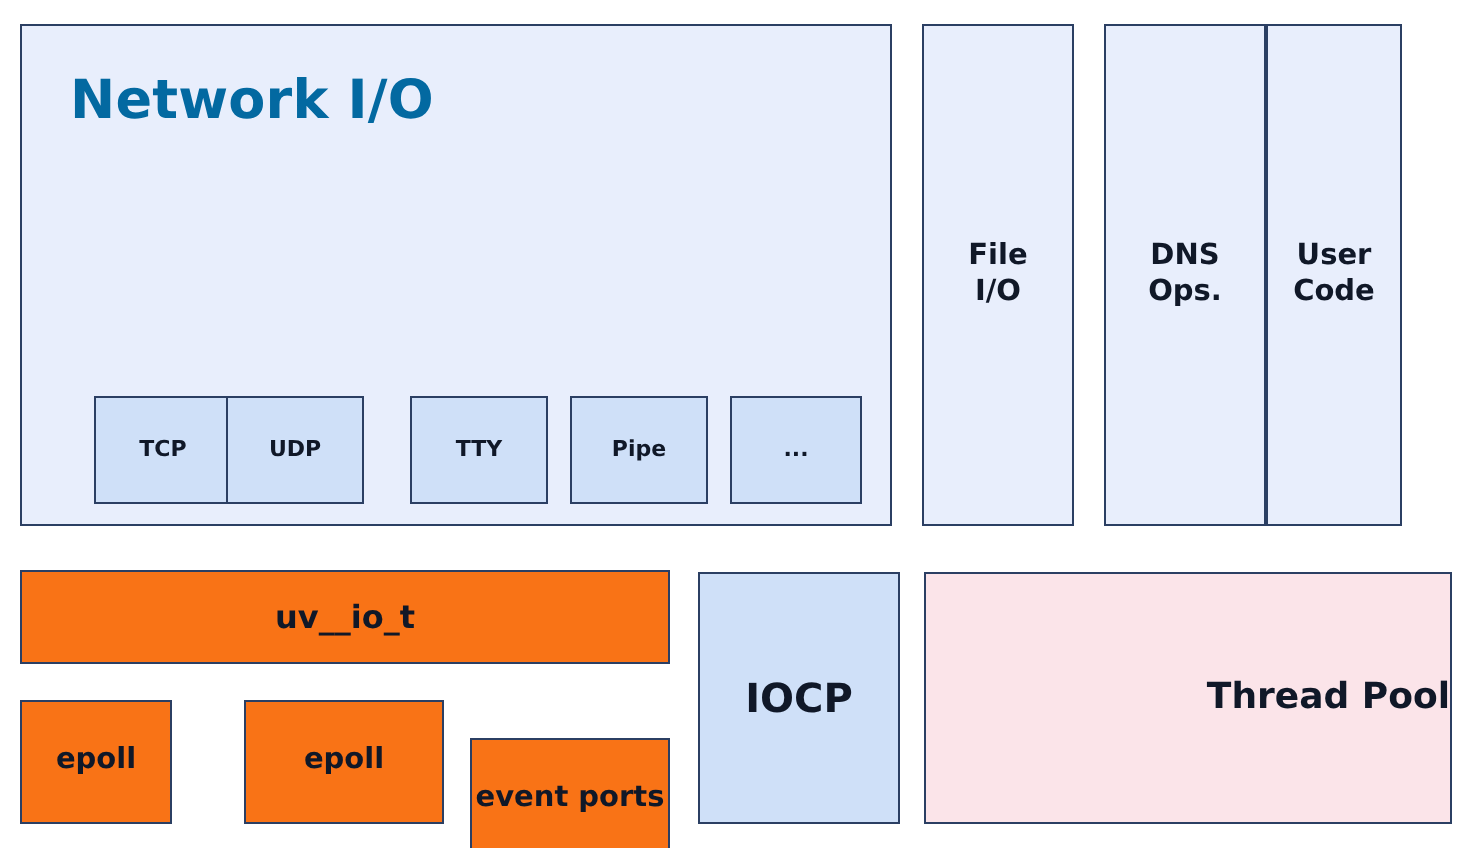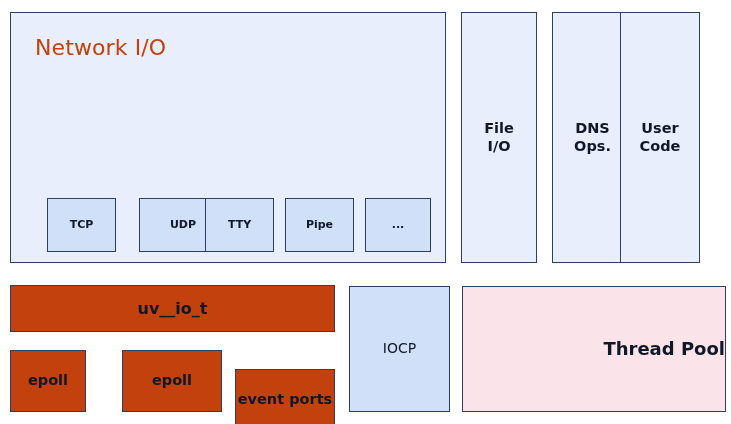"Network I/O" #network-title { color: #c2410c -> #0369a1; font-size: 22px -> 27px; font-weight: 400 -> 700 }
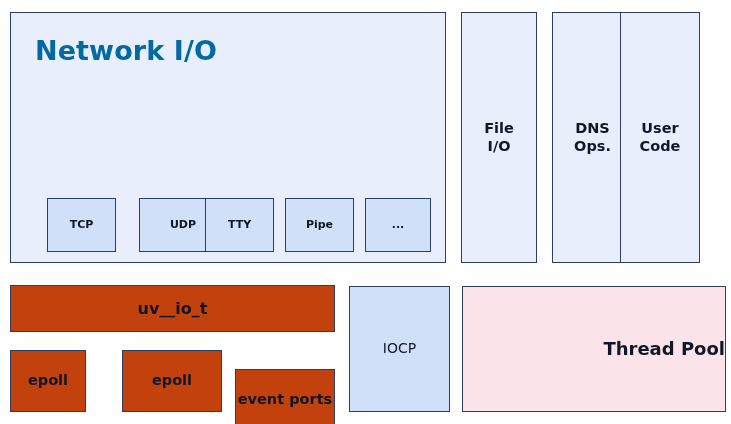"User" #col-user { left: 620px -> 633px; width: 80px -> 68px }
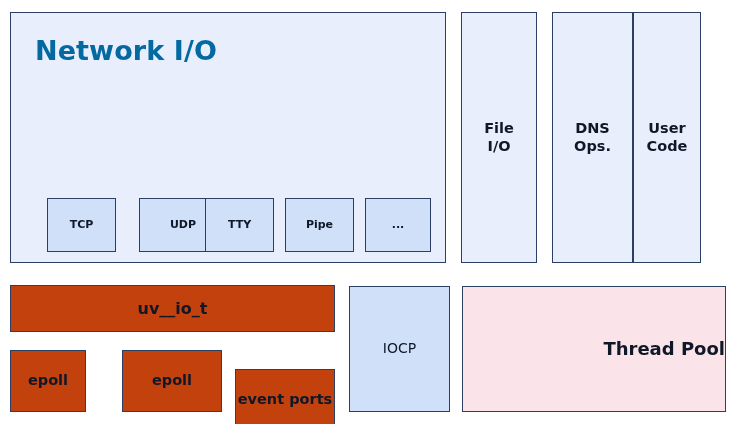"UDP" #proto-udp { left: 128px -> 102px; width: 88px -> 69px }
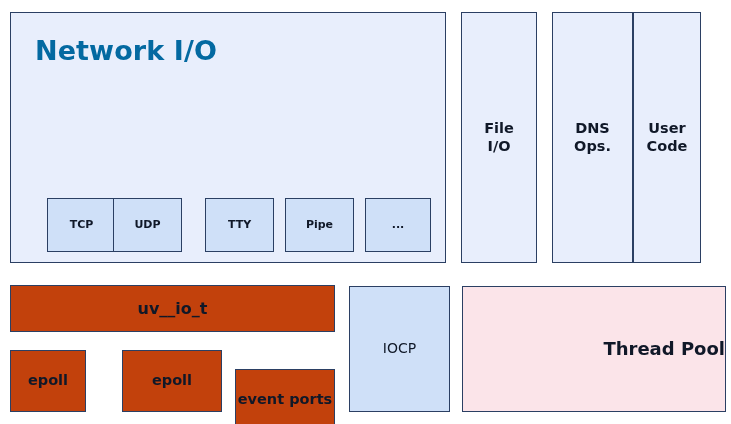"uv__io_t" .fill-cream { background: #c2410c -> #f97316 }
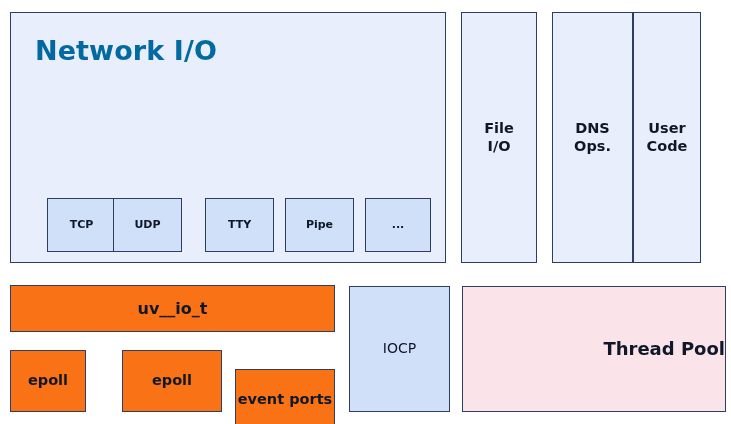"IOCP" #iocp { font-size: 14px -> 20px; font-weight: 400 -> 700 }
